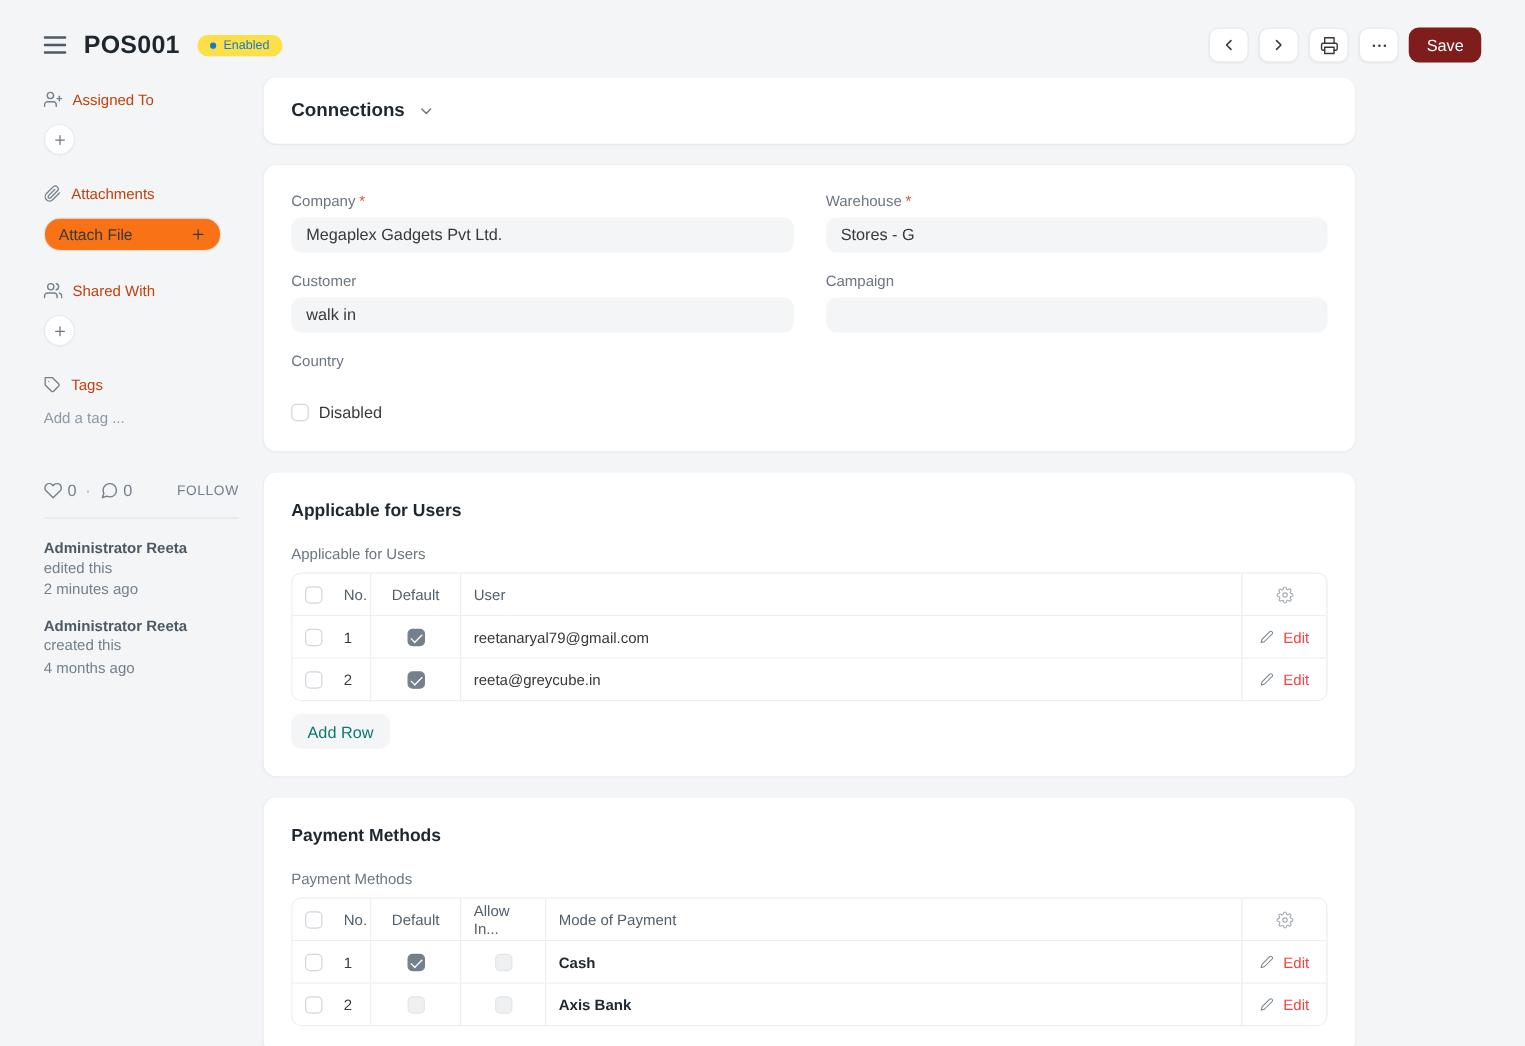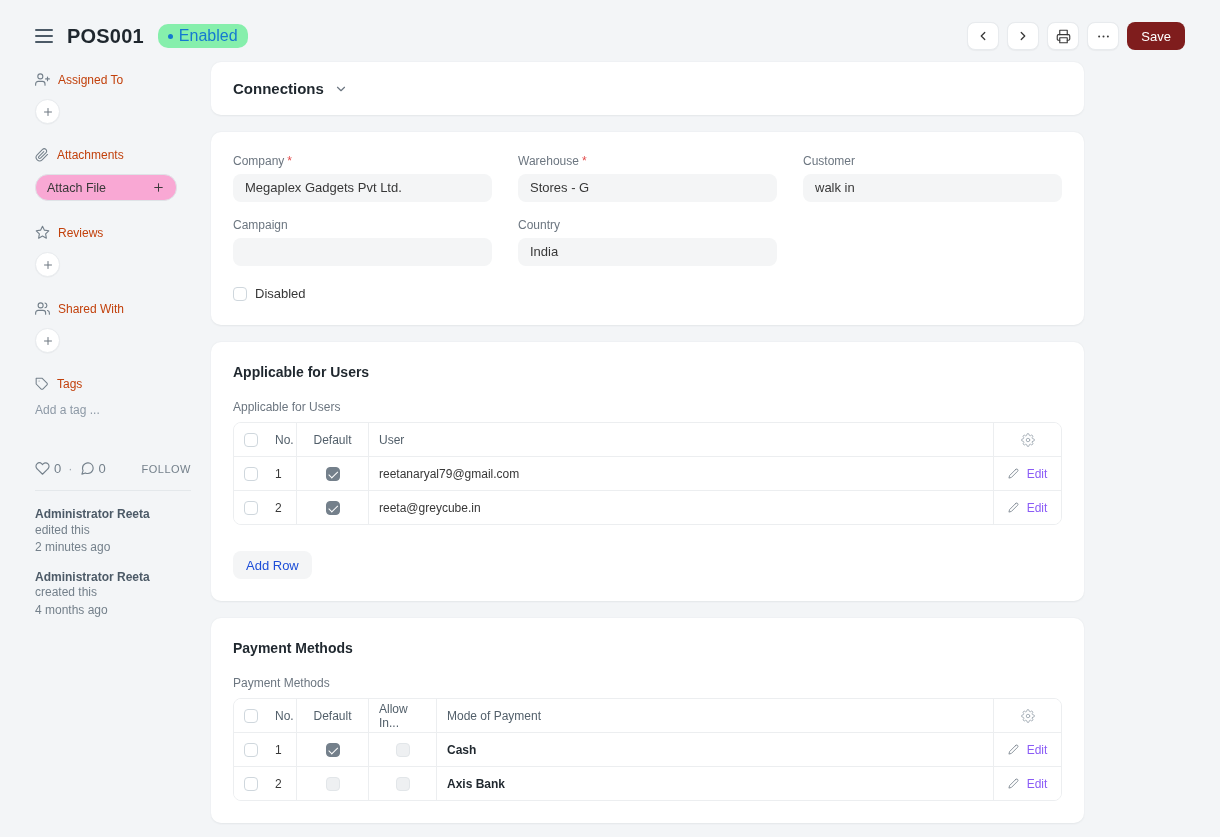"Enabled" .status-pill { background: #86efac -> #fde047; font-size: 16px -> 10px }
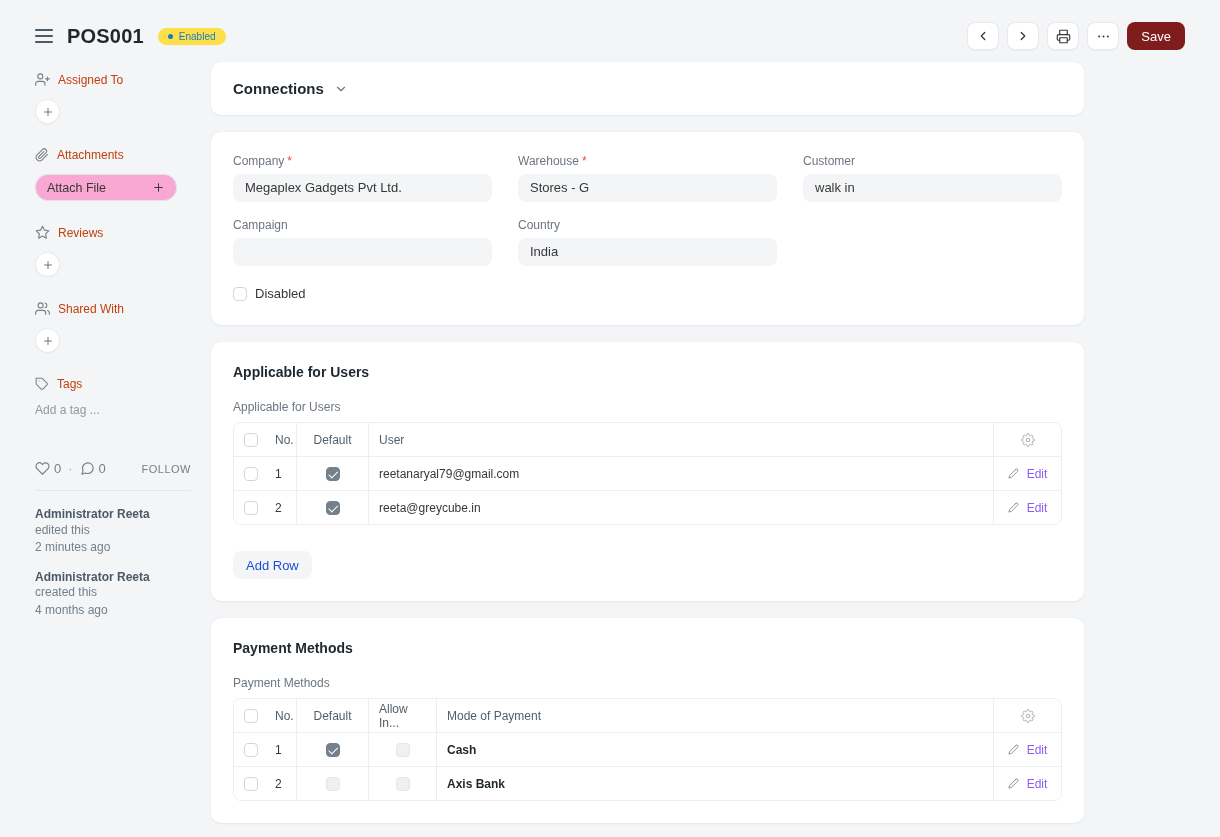"Company *" .form-grid { grid-template-columns: 1fr 1fr 1fr -> 1fr 1fr }
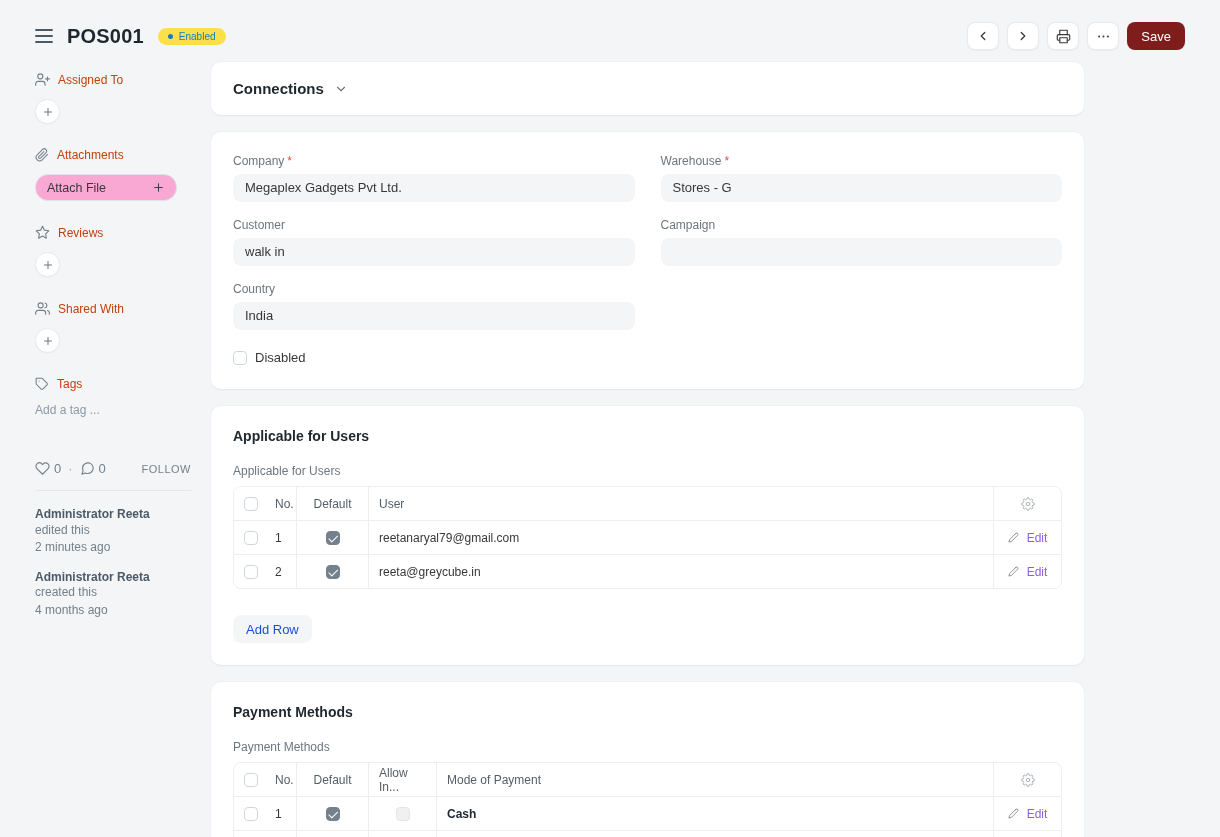"Attach File" .attach-btn { background: #f9a8d4 -> #f97316 }
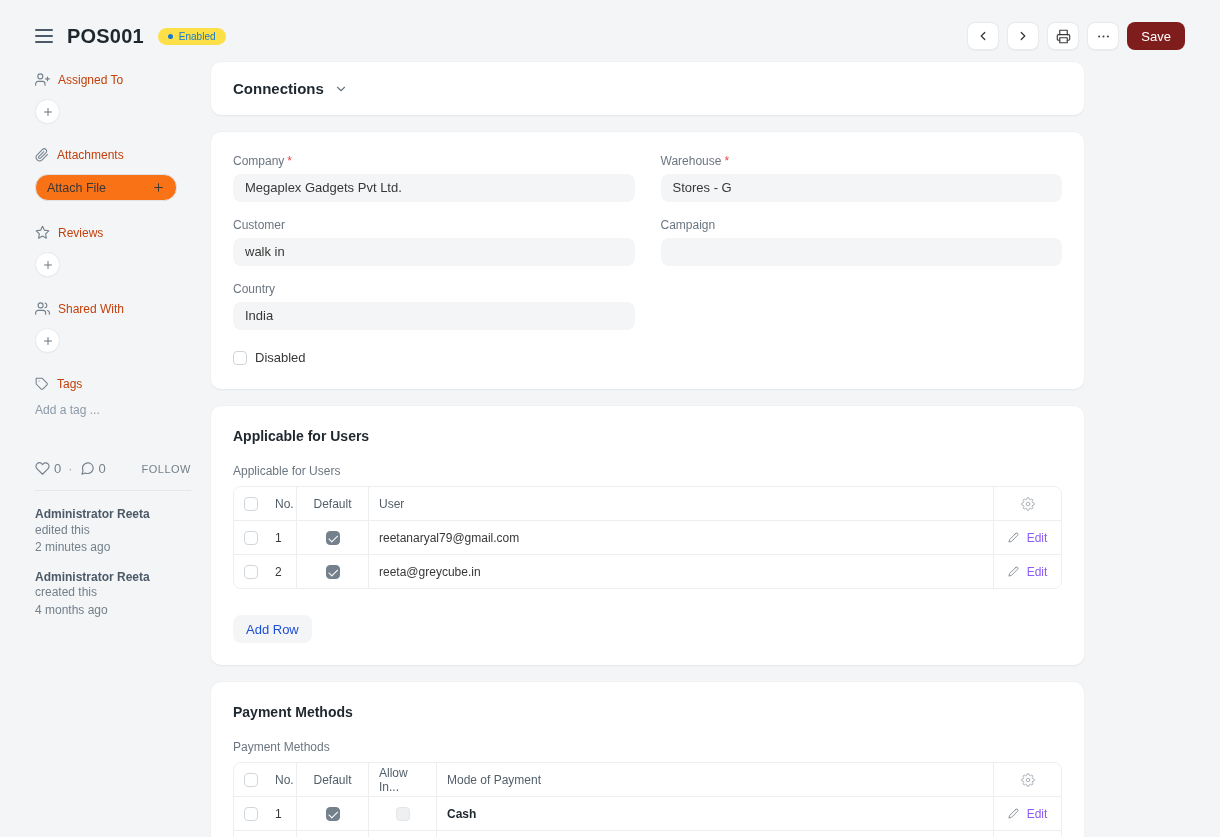"Reviews" div.sb-section { html: <div> <div> <svg> <polygon></polygon> </svg> <span>Reviews</span> </div> <div> <svg> <line></line> <line></line> </svg> </div> </div> -> none }
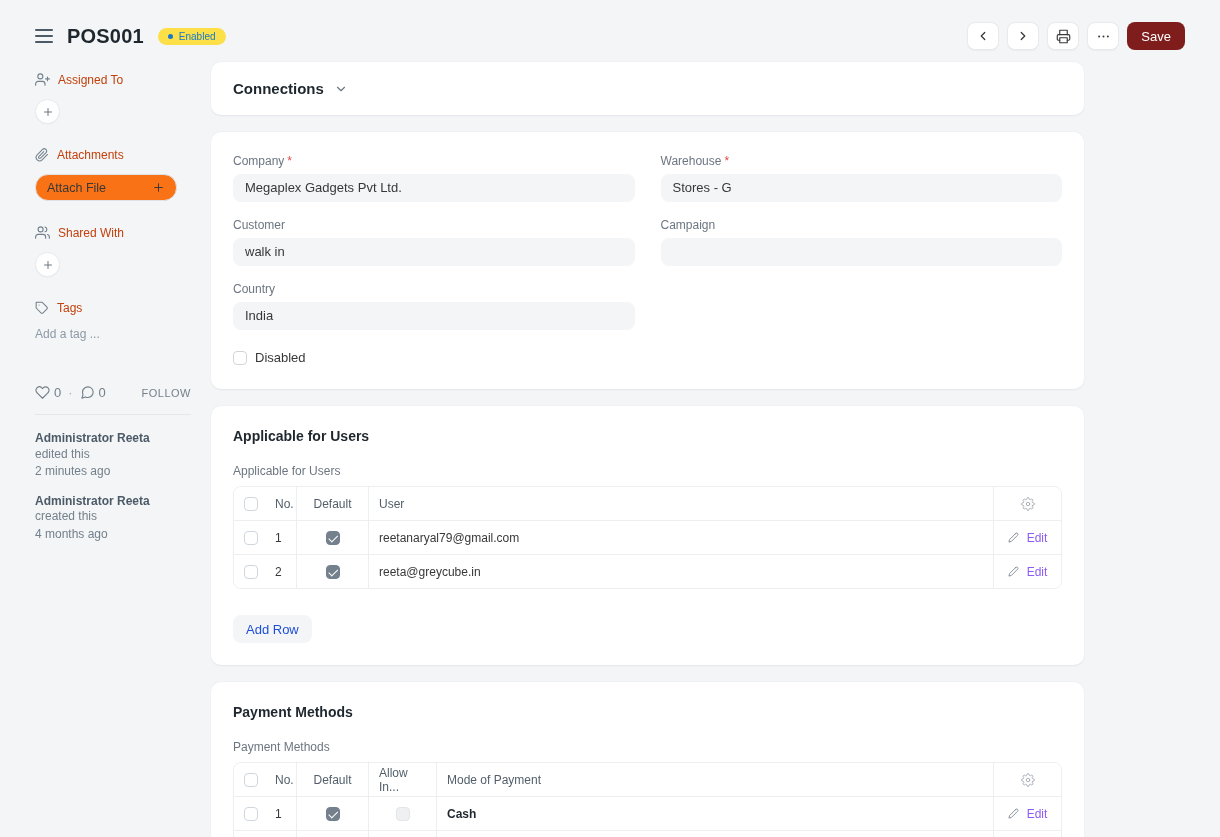"India" div.control { html: <div>India</div> -> none }
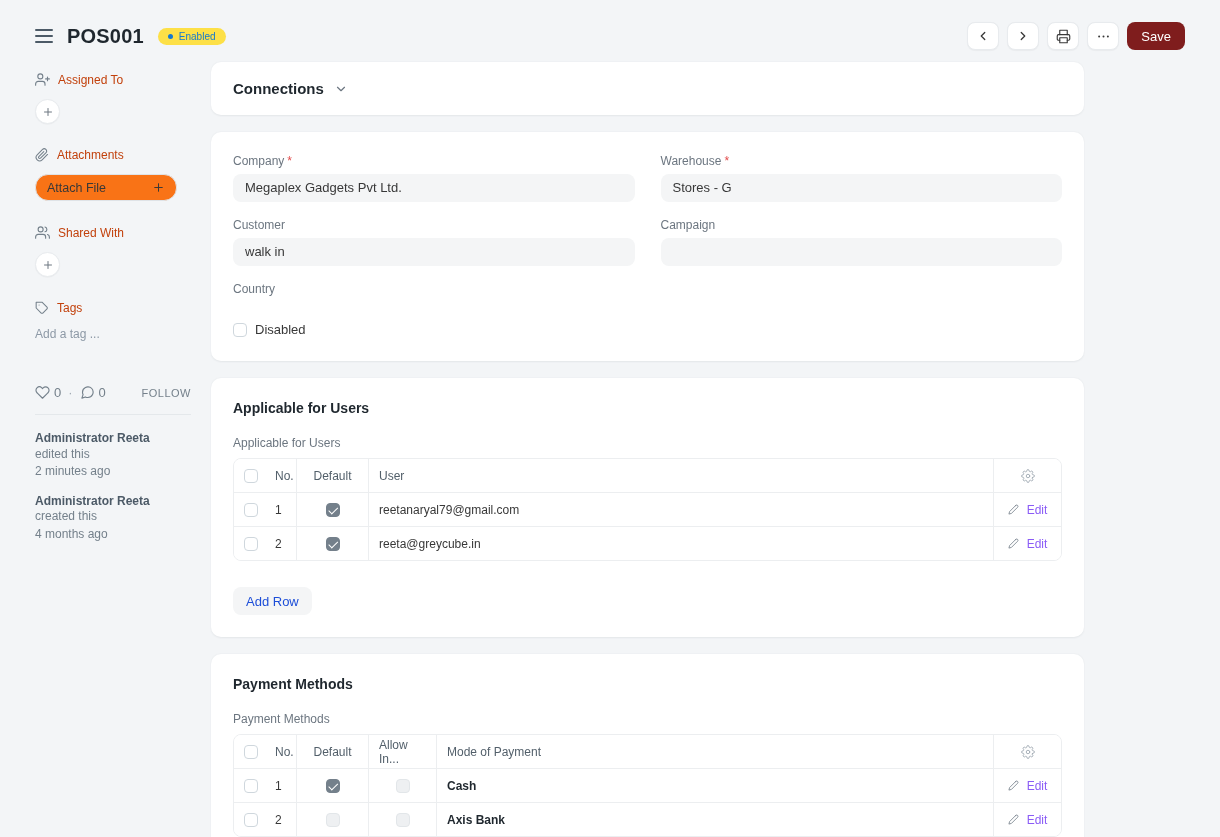"Edit" .edit-btn { color: #8b5cf6 -> #ef4444 }
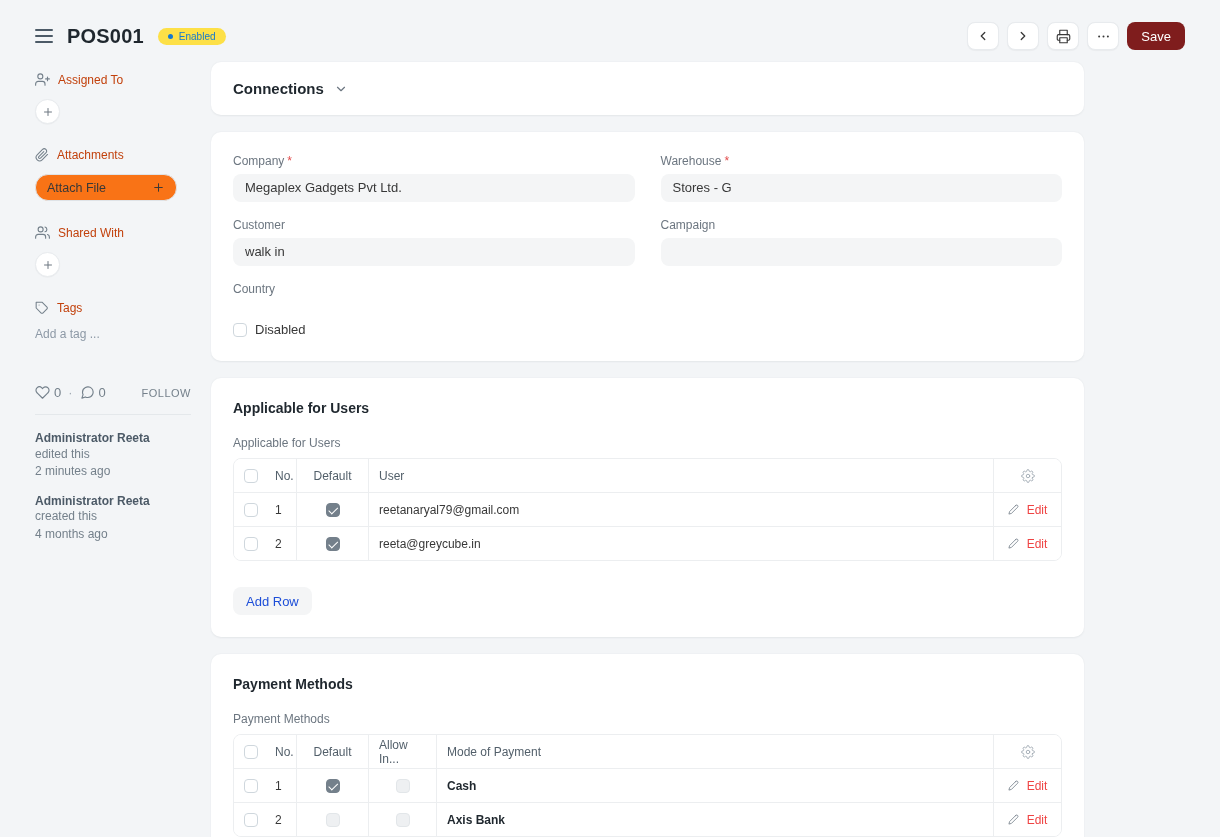"Add Row" .add-row-btn { color: #1d4ed8 -> #0f766e; margin-top: 26px -> 10px }
